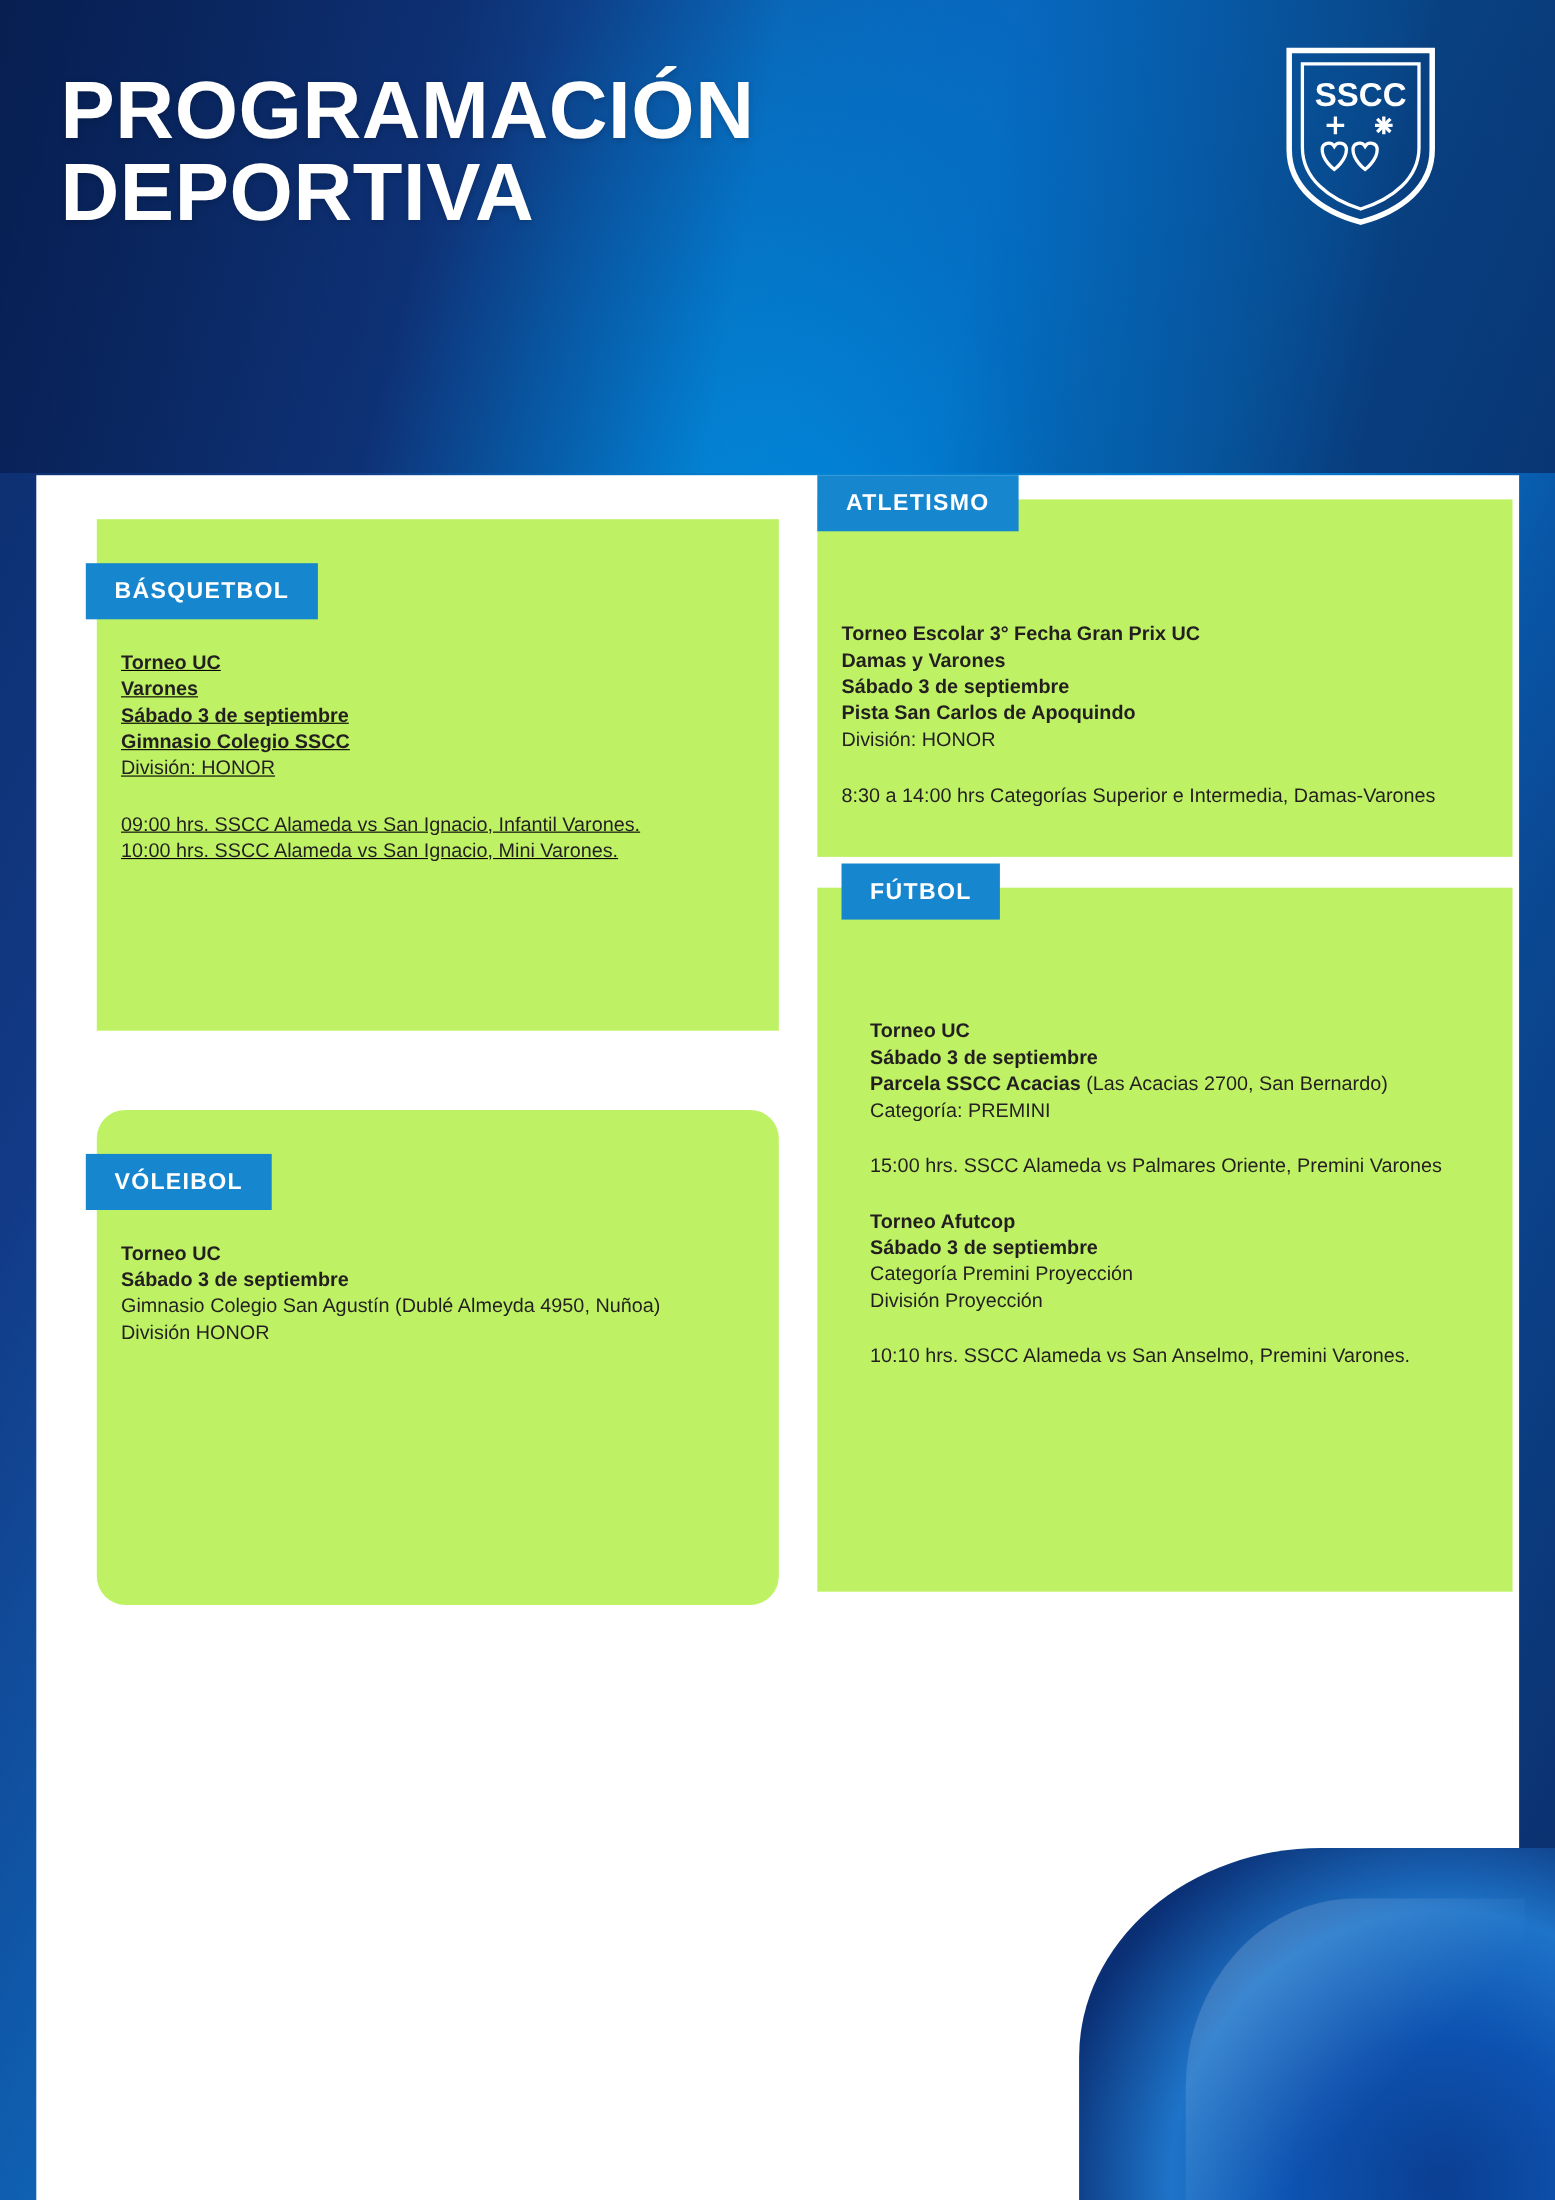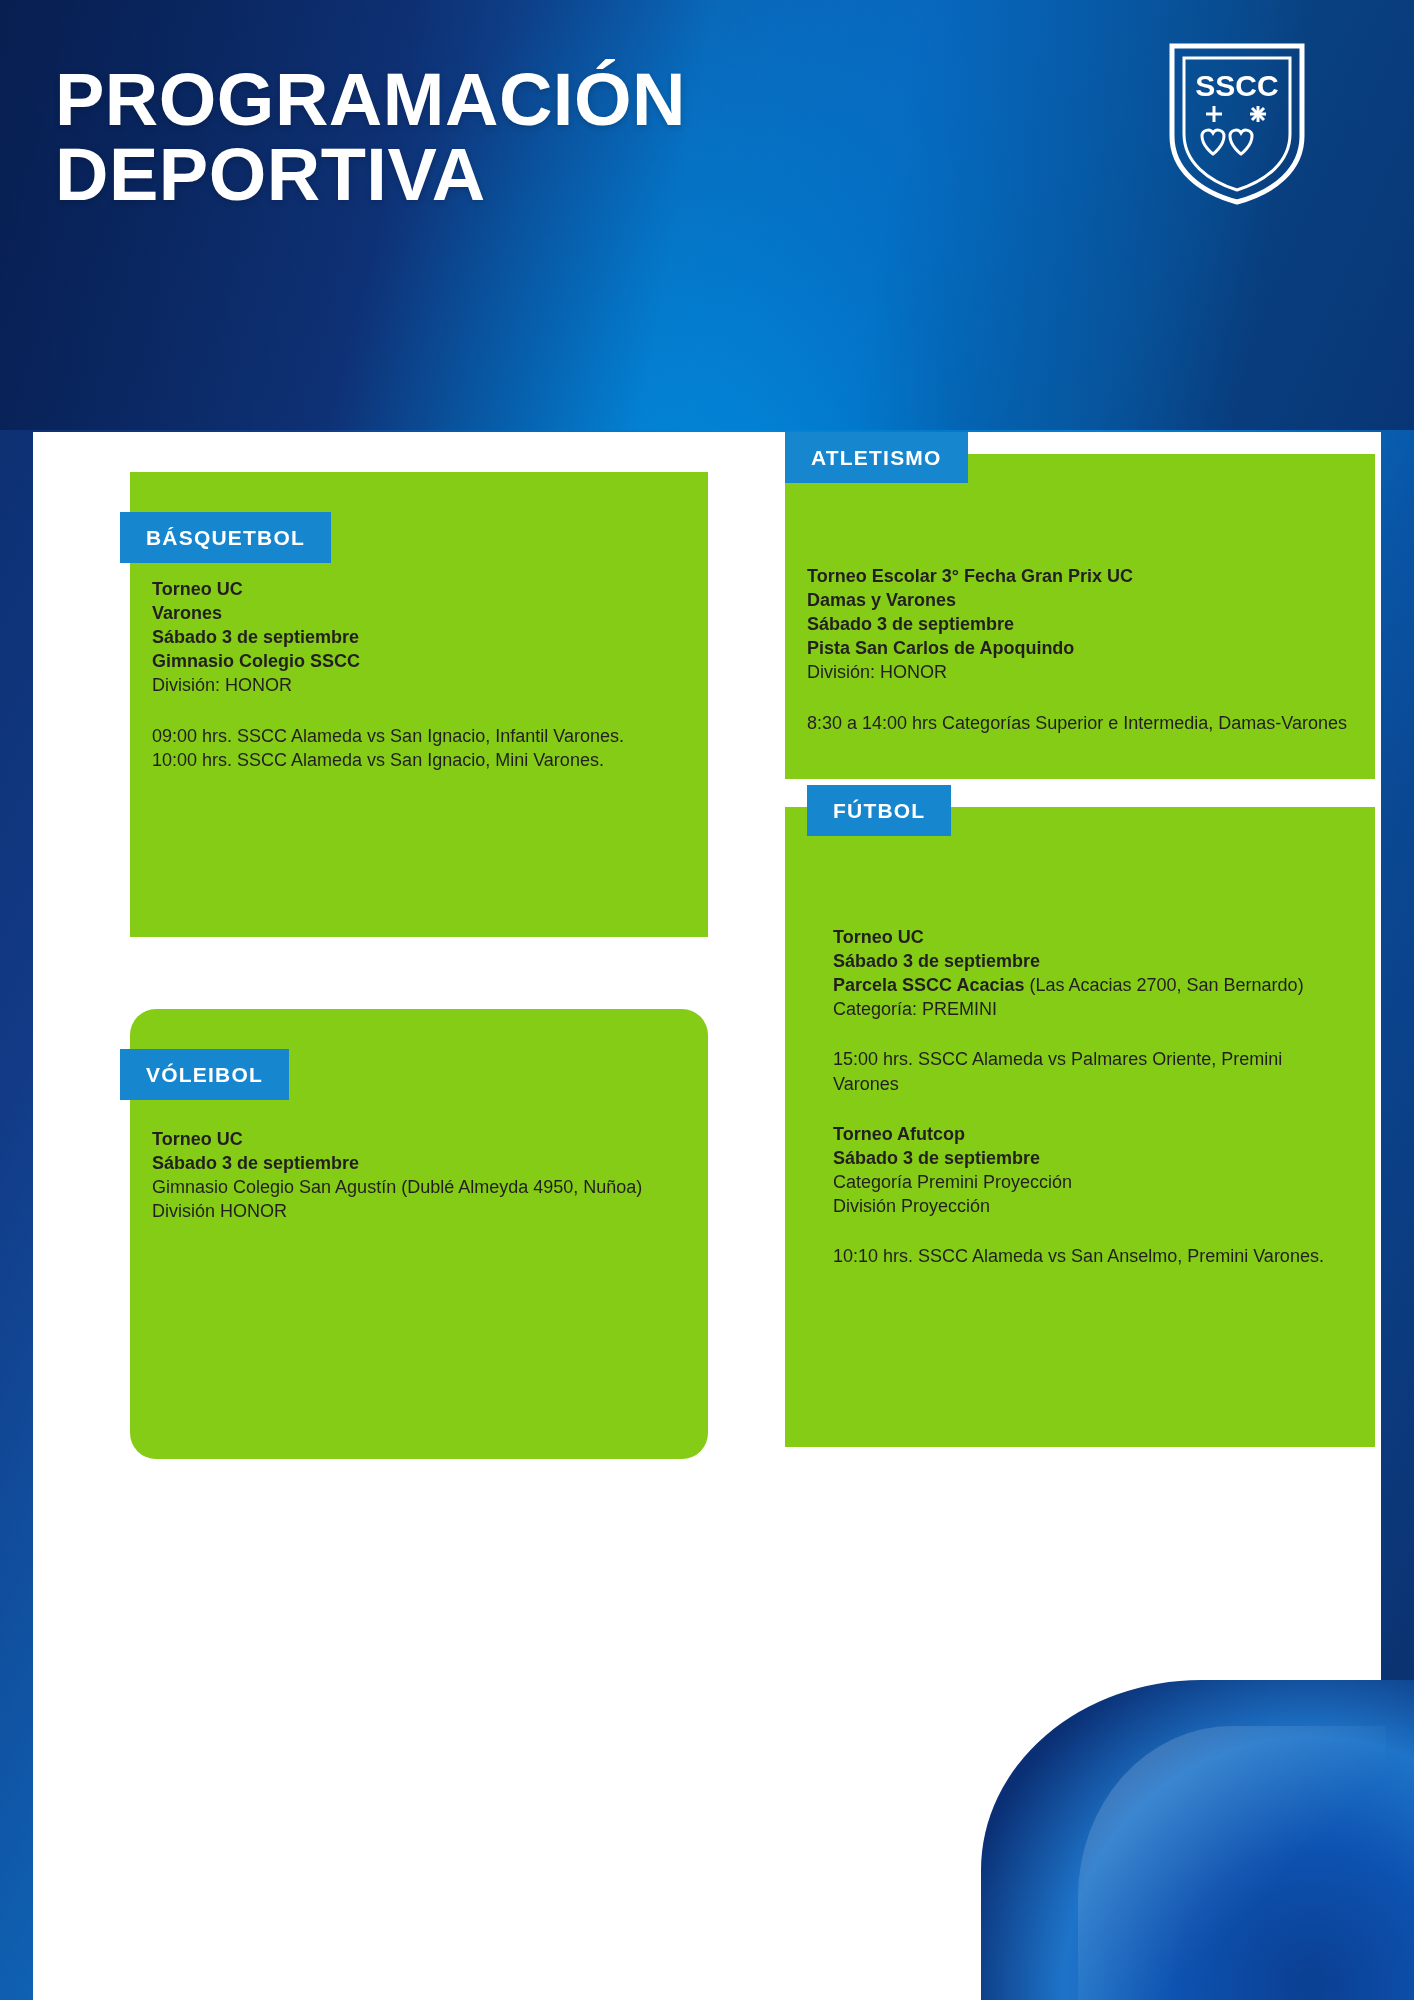"ATLETISMO" .card { background: #84cc16 -> #bef264; margin-left: 42px -> none }
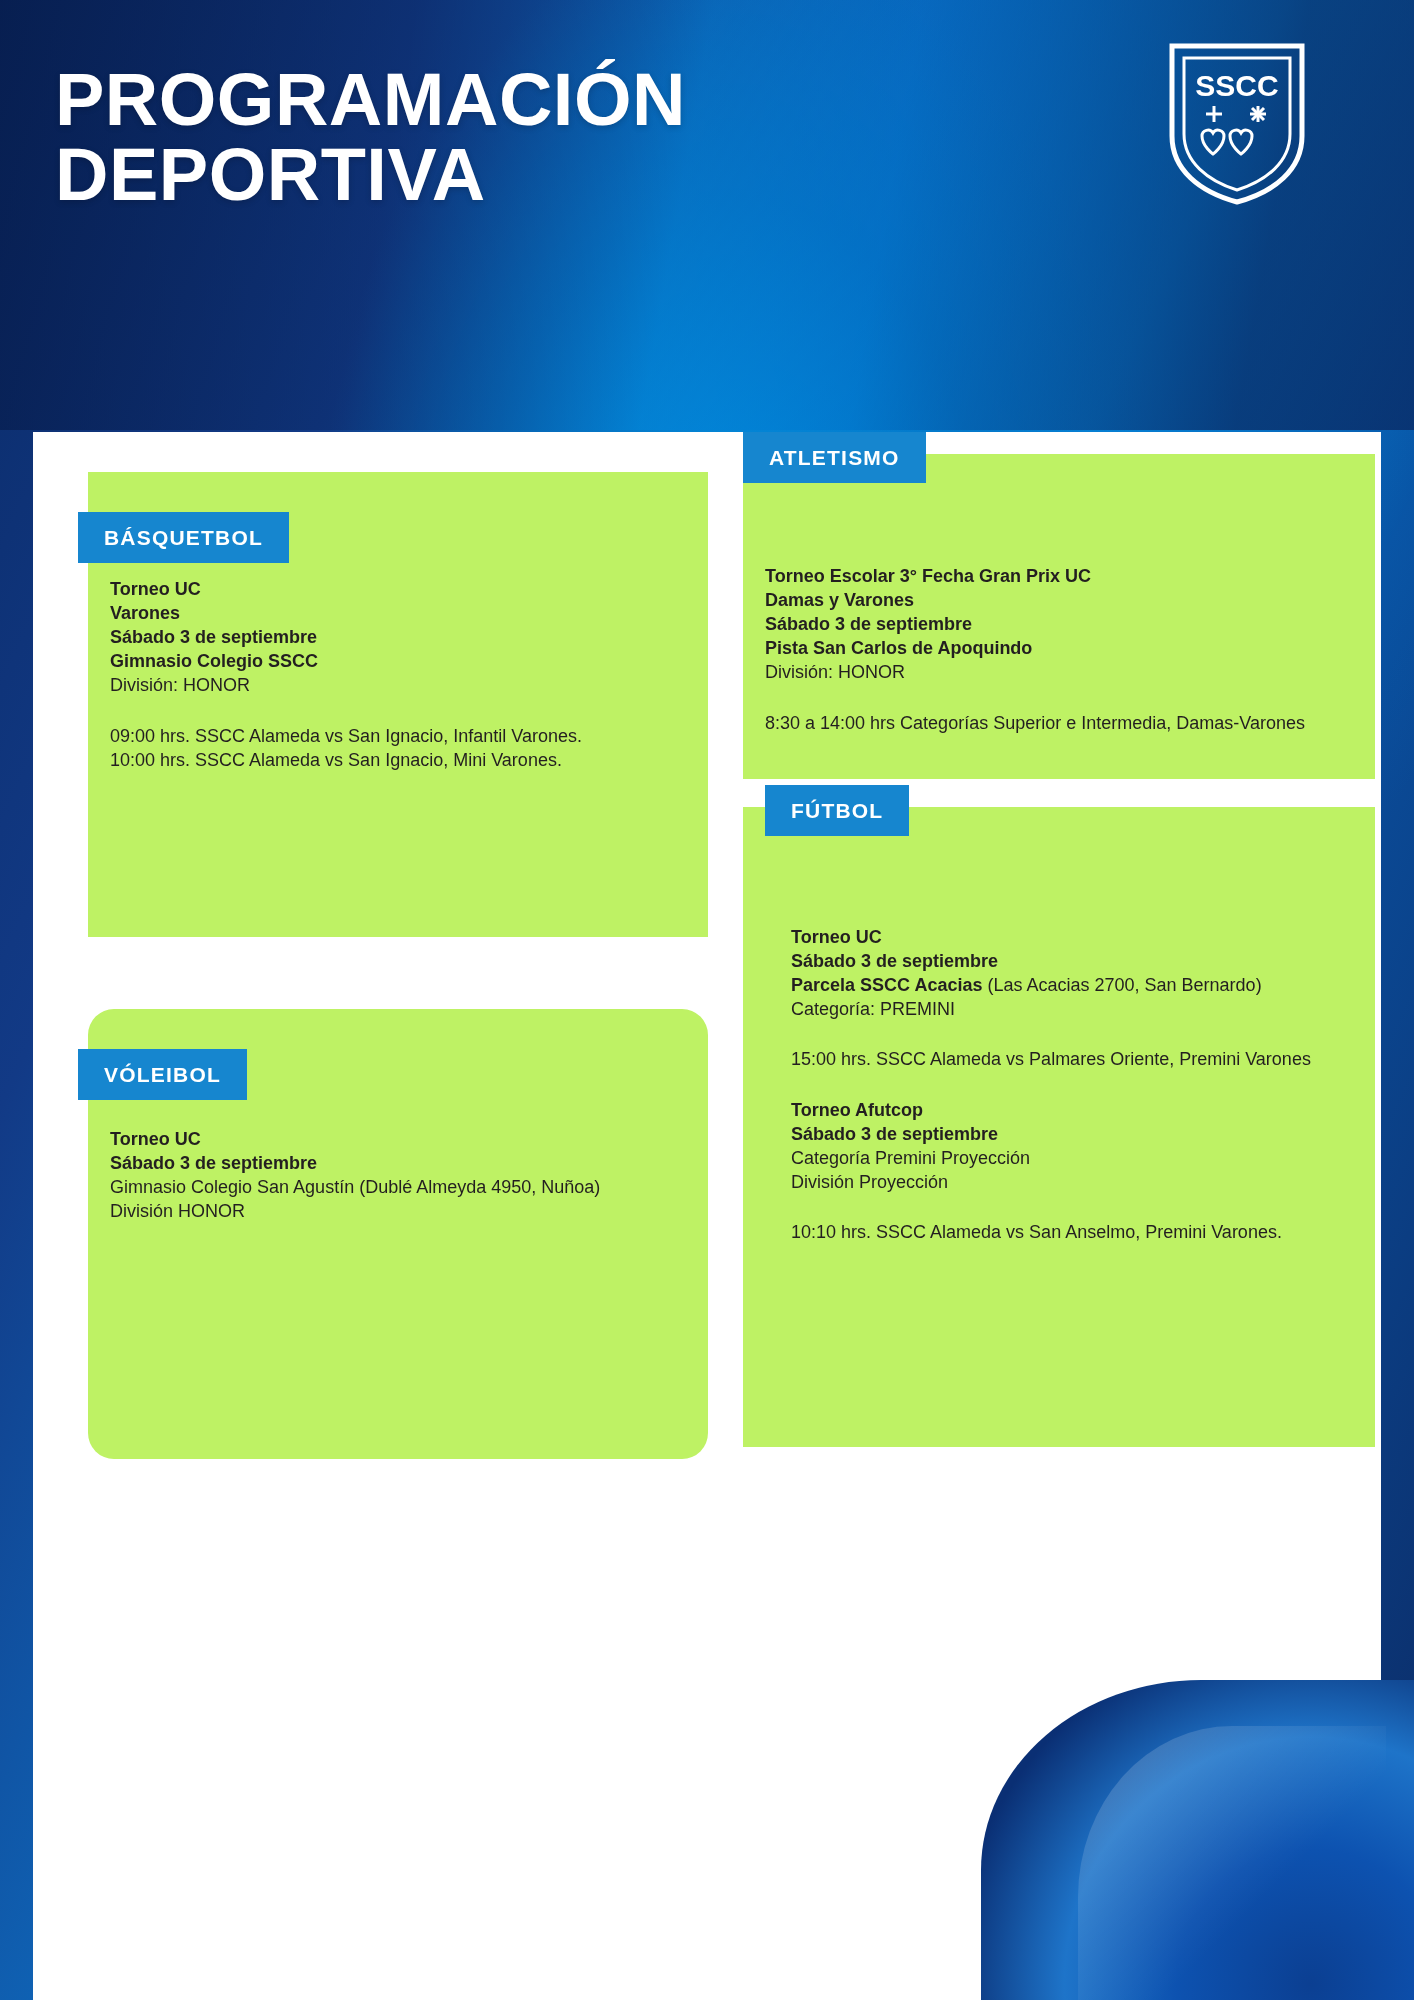"BÁSQUETBOL" #card-basquetbol { padding-top: 27px -> 40px; text-decoration: none -> underline }
